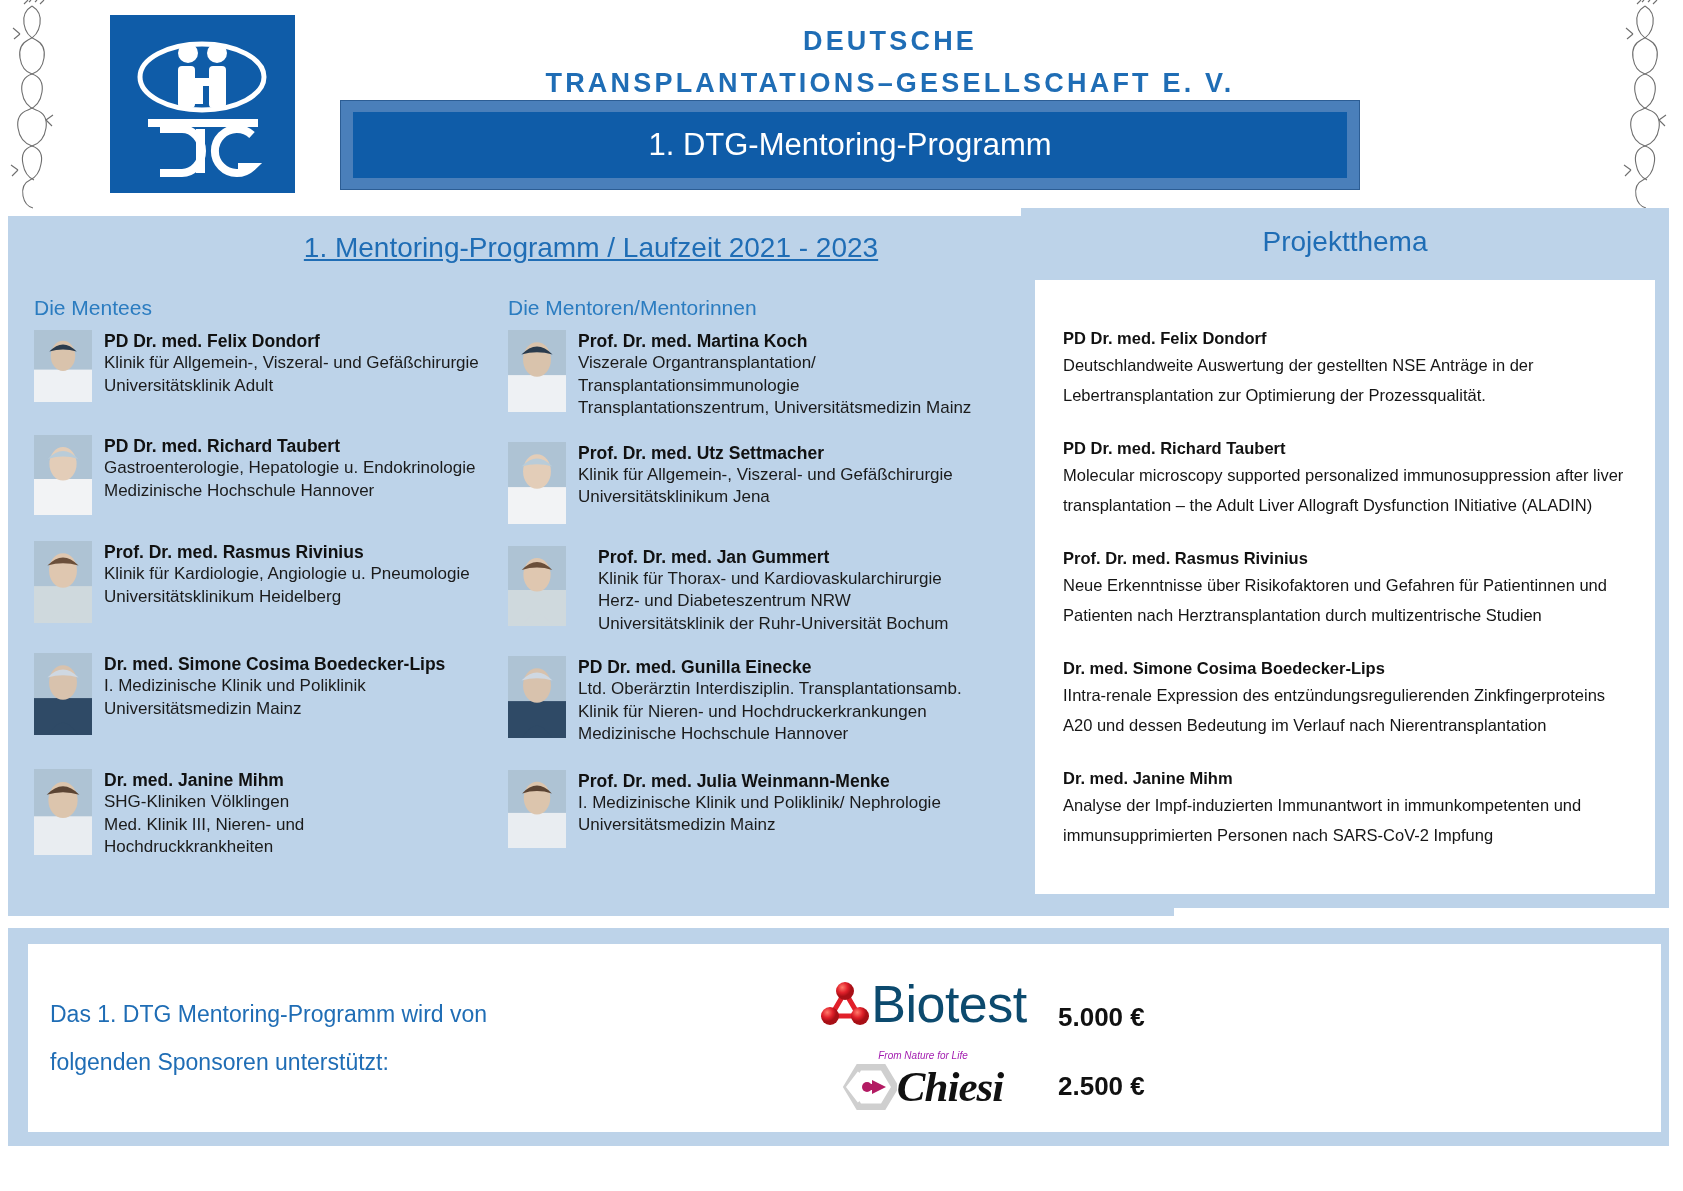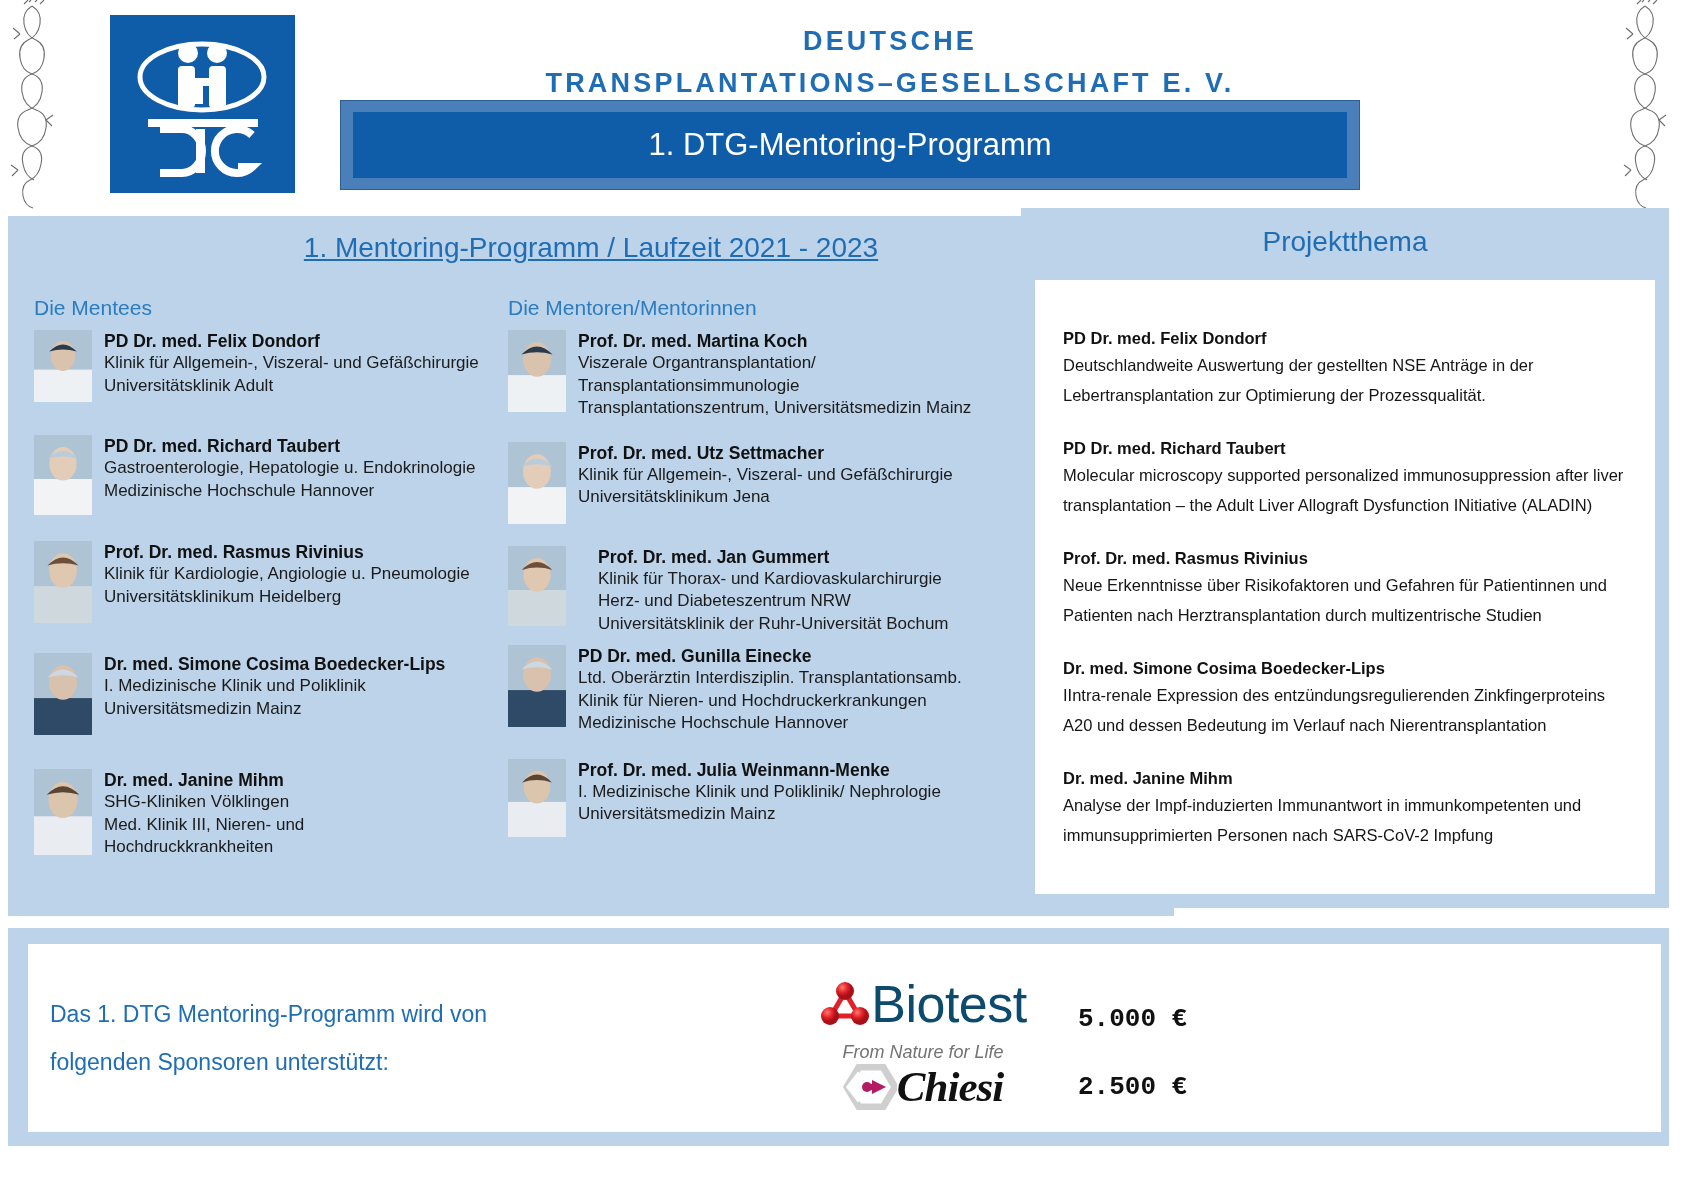"PD Dr. med. Gunilla Einecke" div.person { margin-top: 10px -> 21px }
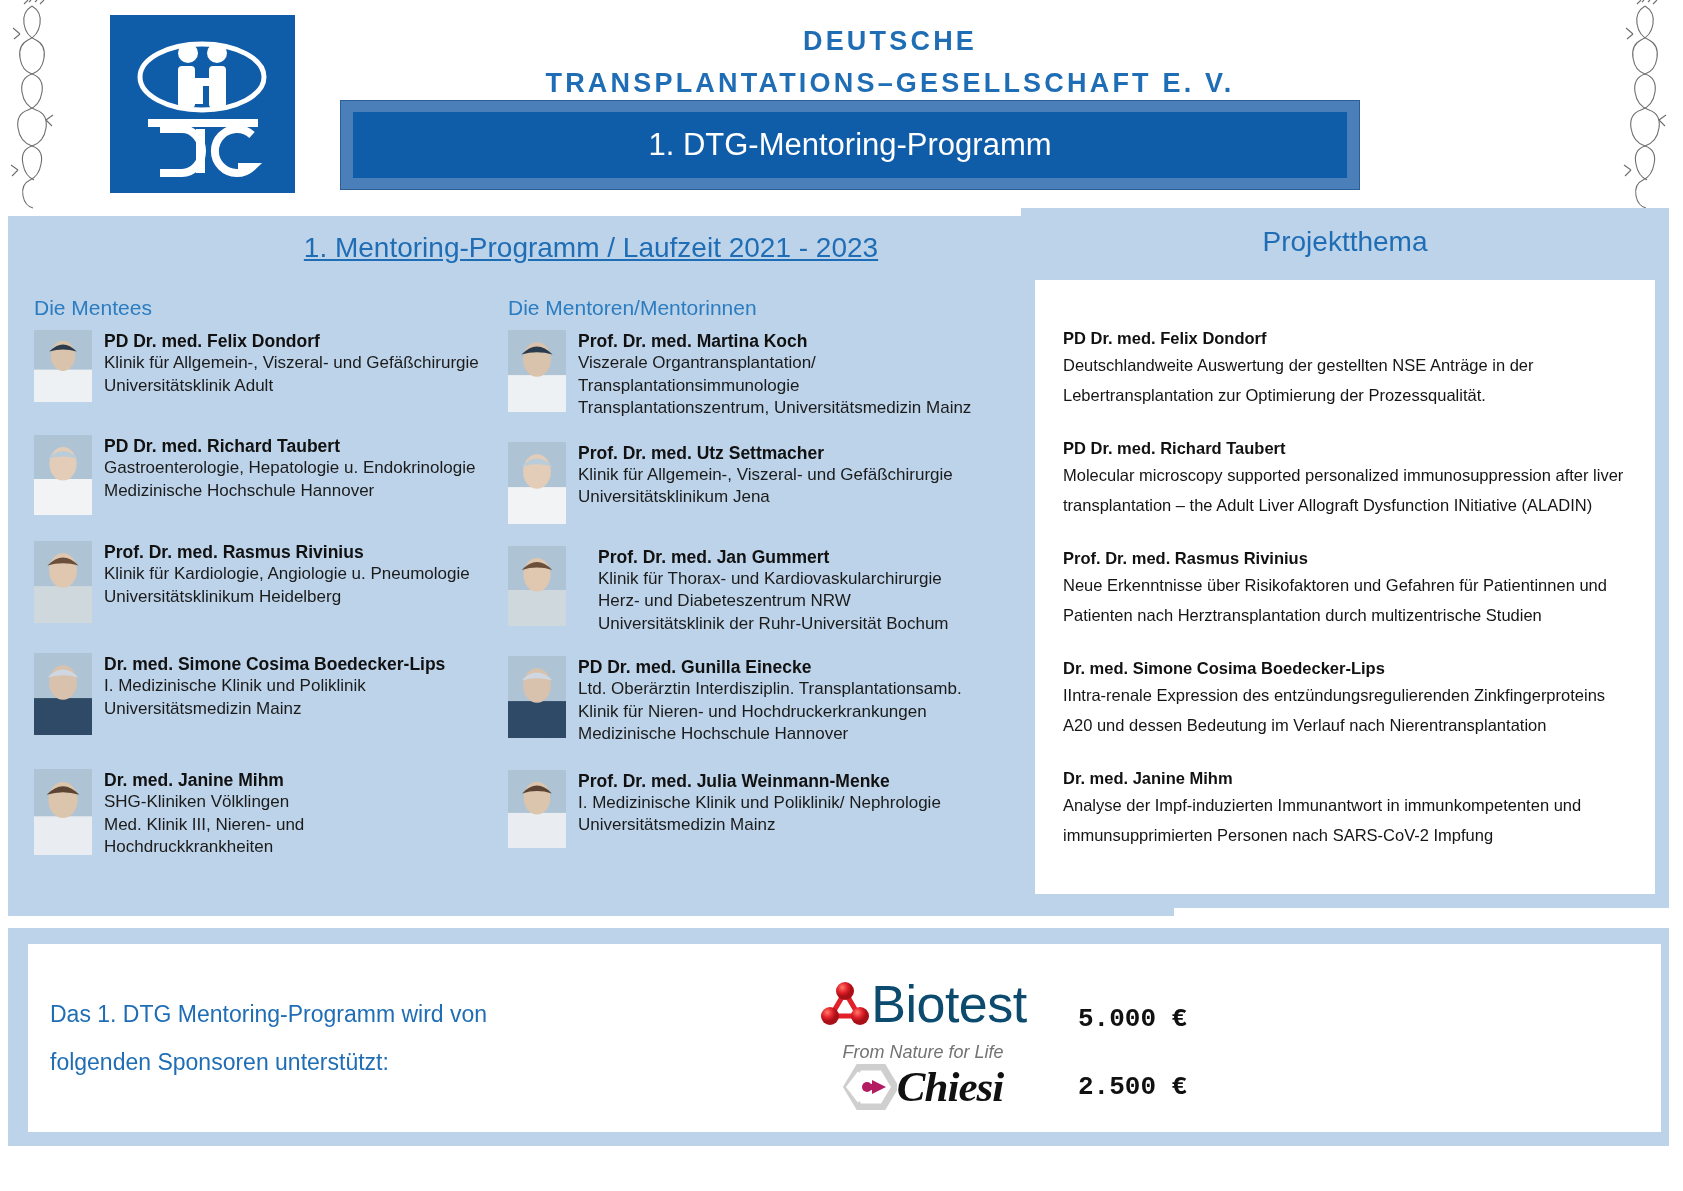"5.000 €" .sp-amount { font-family: Liberation Mono, monospace -> none; margin-left: 60px -> 40px }
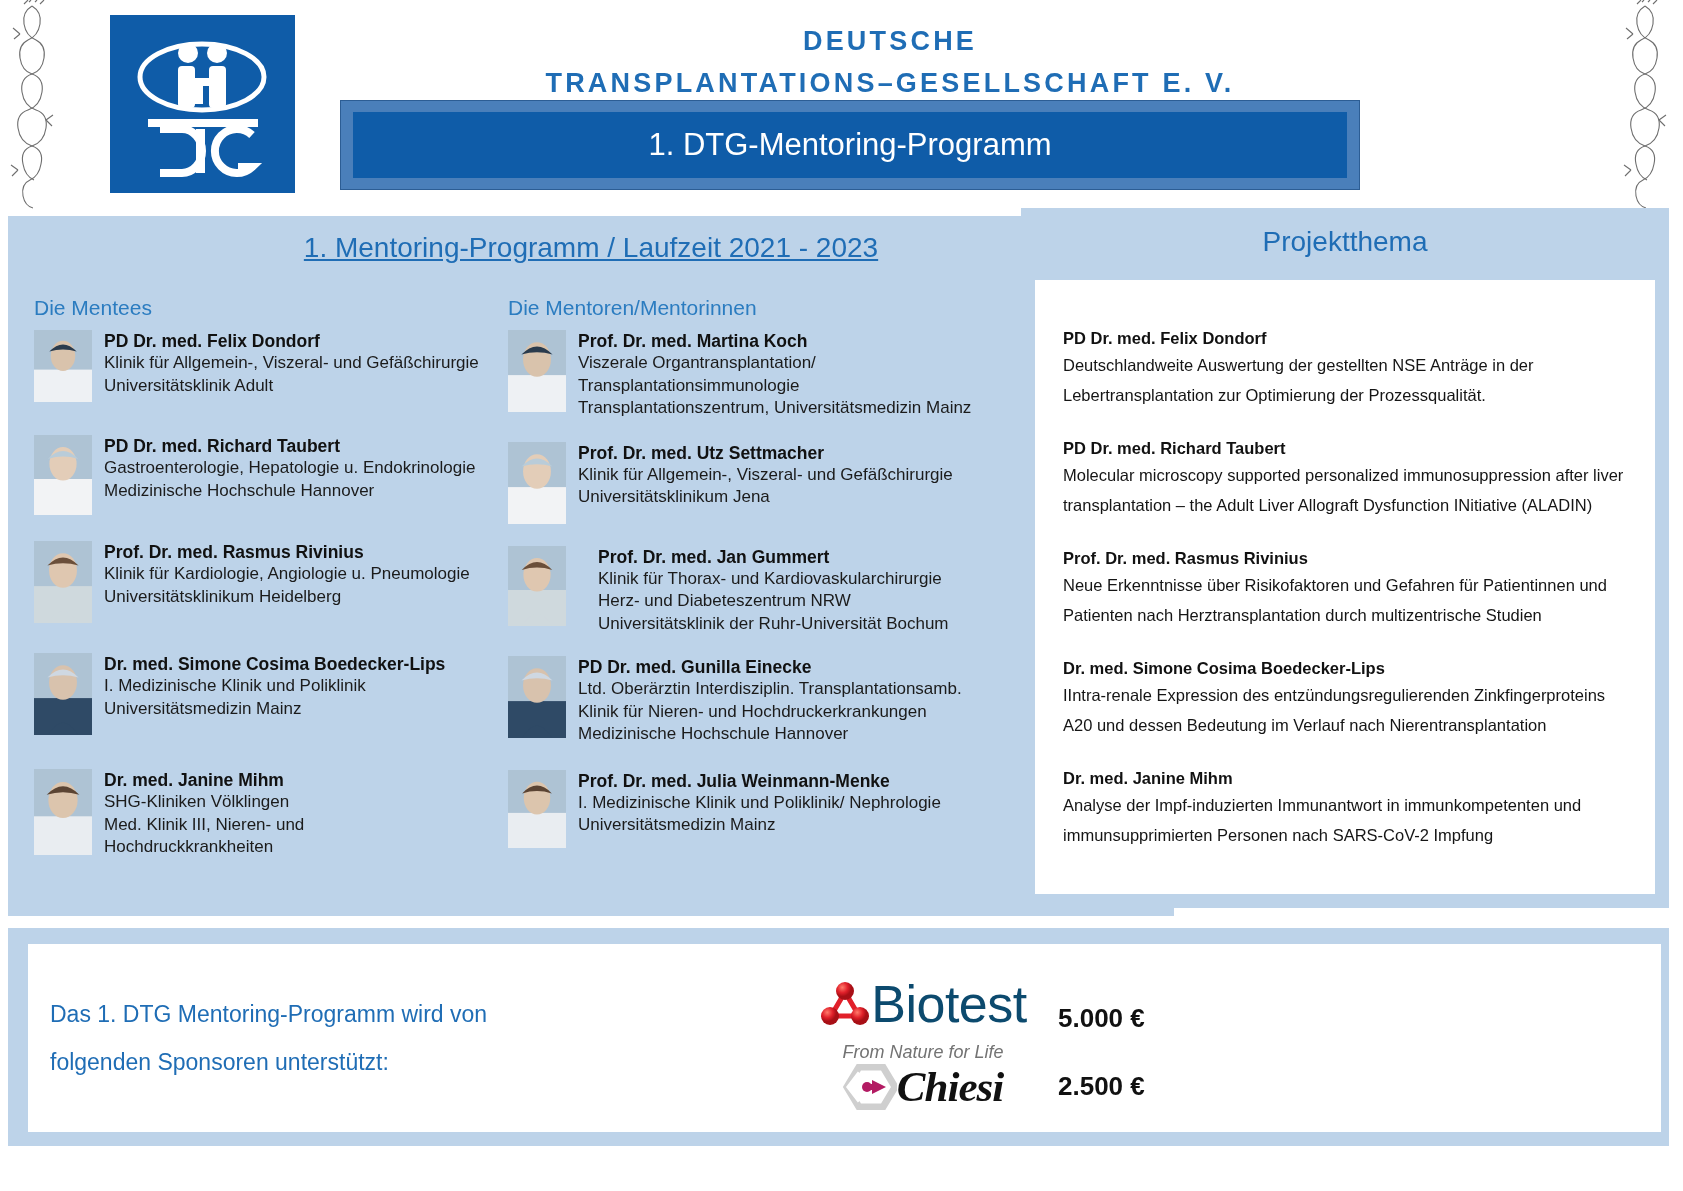"From Nature for Life" .biotest-tag { color: #737373 -> #a21caf; font-size: 18px -> 10px; margin-top: 8px -> 16px }
